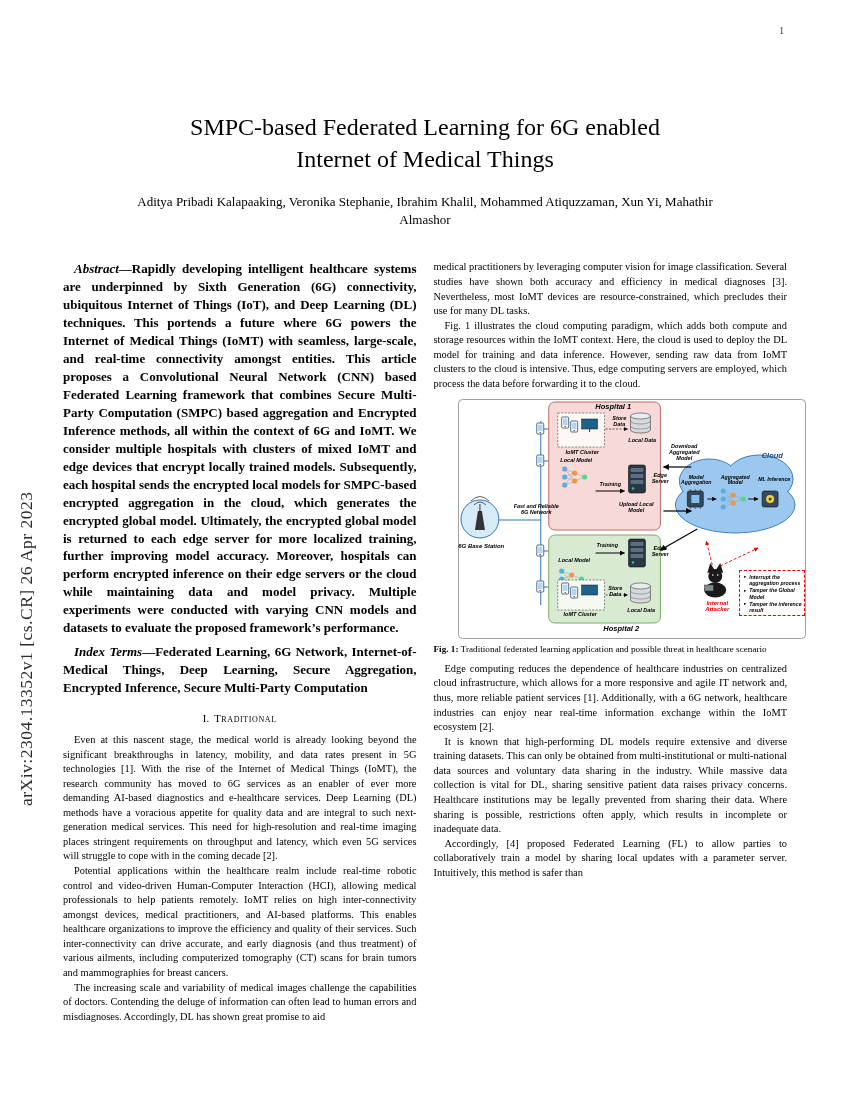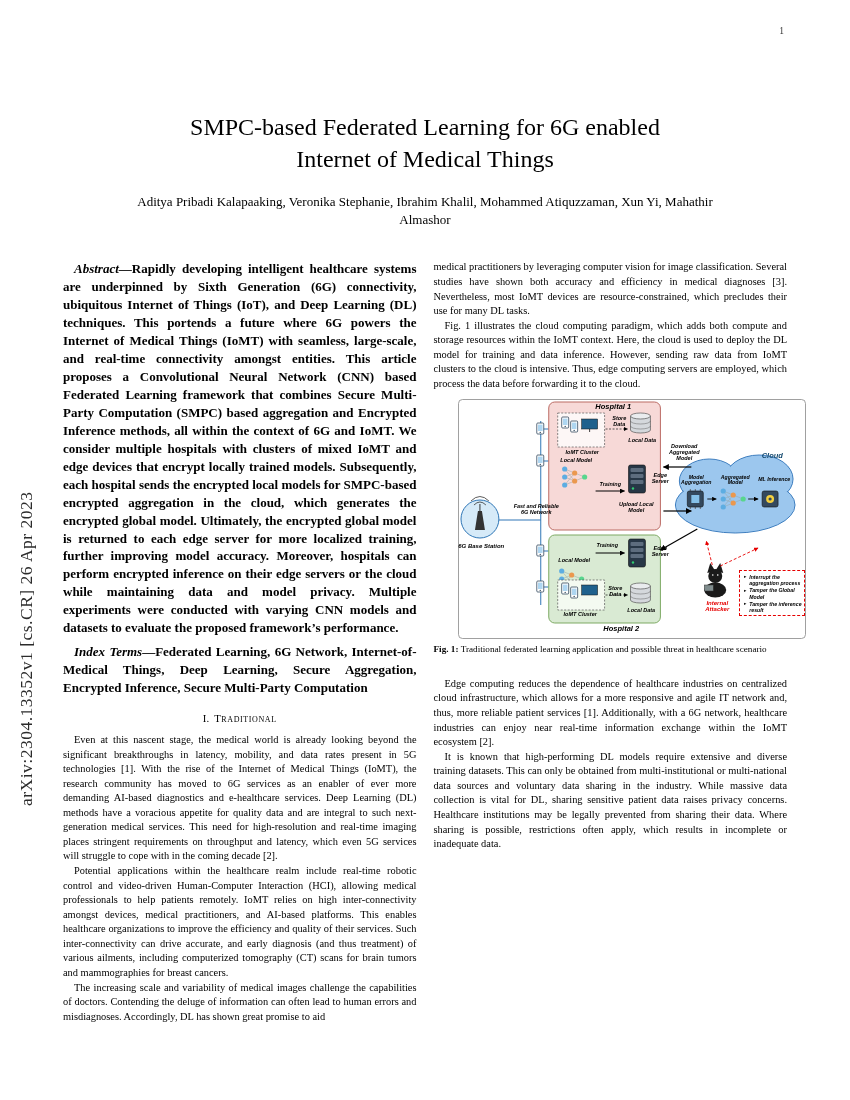"Fig. 1: Traditional federated learning" p.caption { margin: 4px 0 22px 0 -> 4px 0 7px 0 }
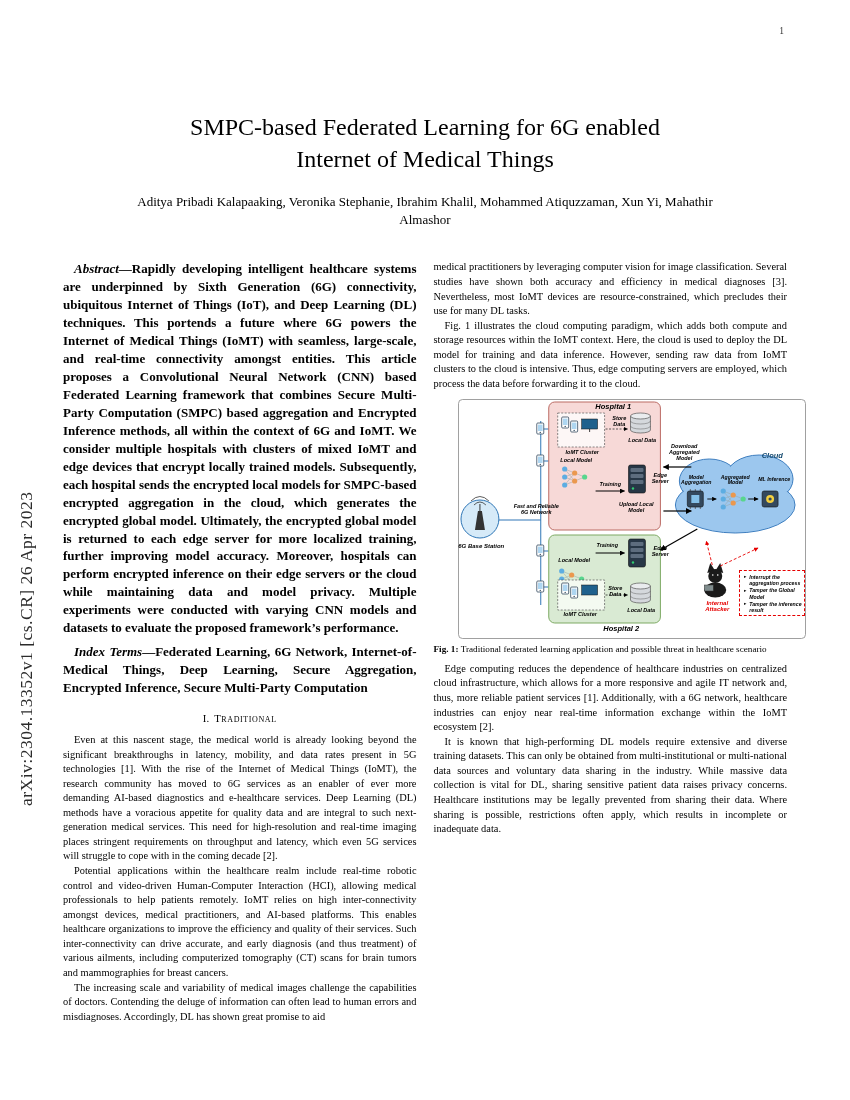"Accordingly, [4] proposed Federated" p.body-p { html: none -> <p>Accordingly, [4] proposed Federated Learning (FL) to allow parties to collaboratively train a model by sharing local updates with a parameter server. Intuitively, this method is safer than</p> }
